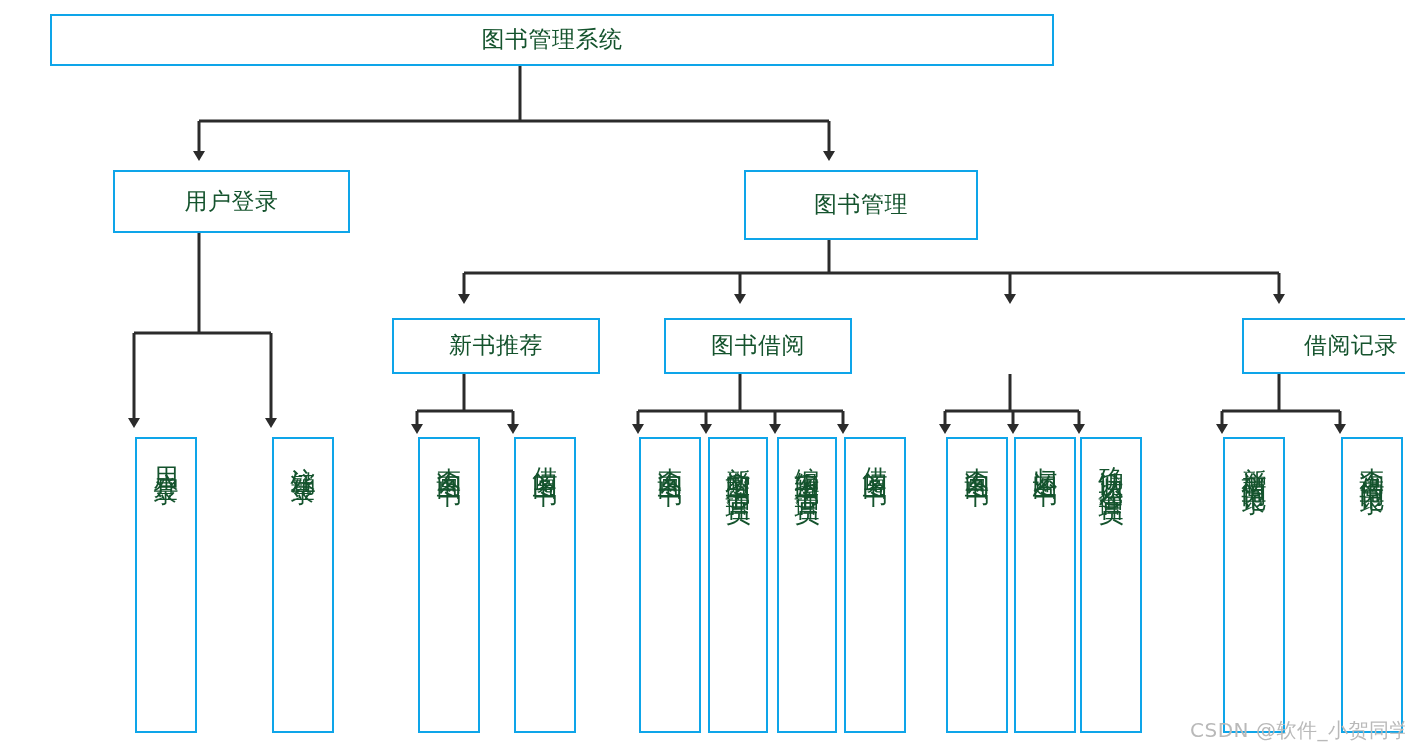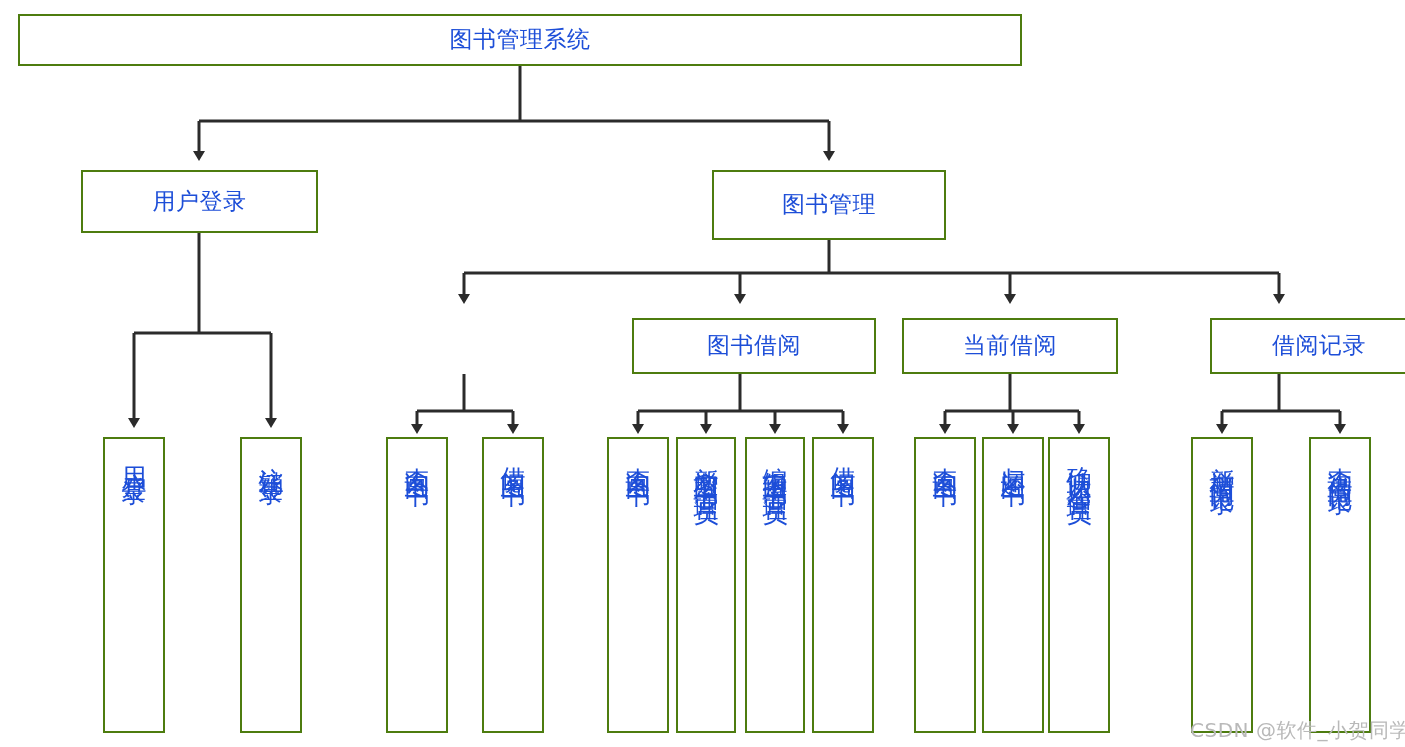"图书管理系统" .node { border: 2px solid #4d7c0f -> 2px solid #0ea5e9; color: #1d4ed8 -> #14532d; margin-left: none -> 32px }
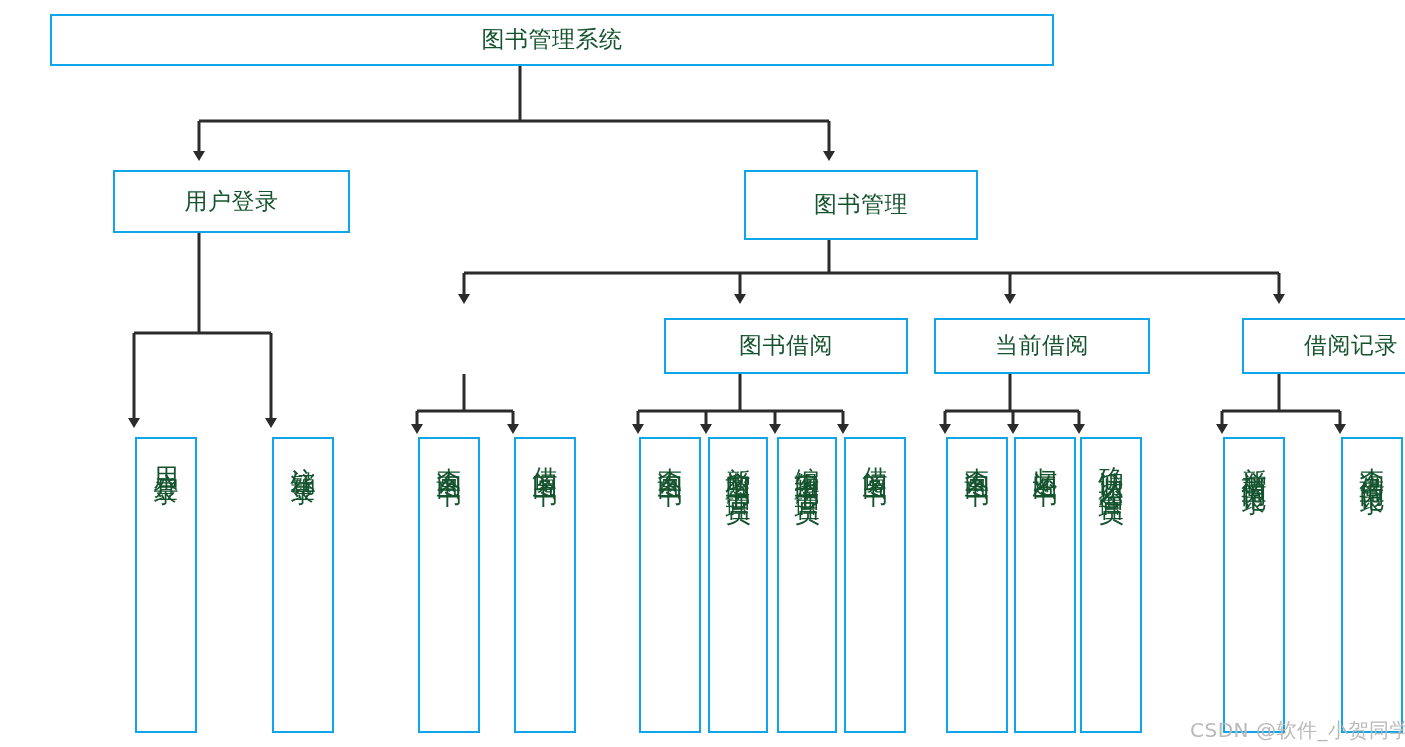"新书推荐" div.node { html: none -> <div> <span>新书推荐</span> </div> }
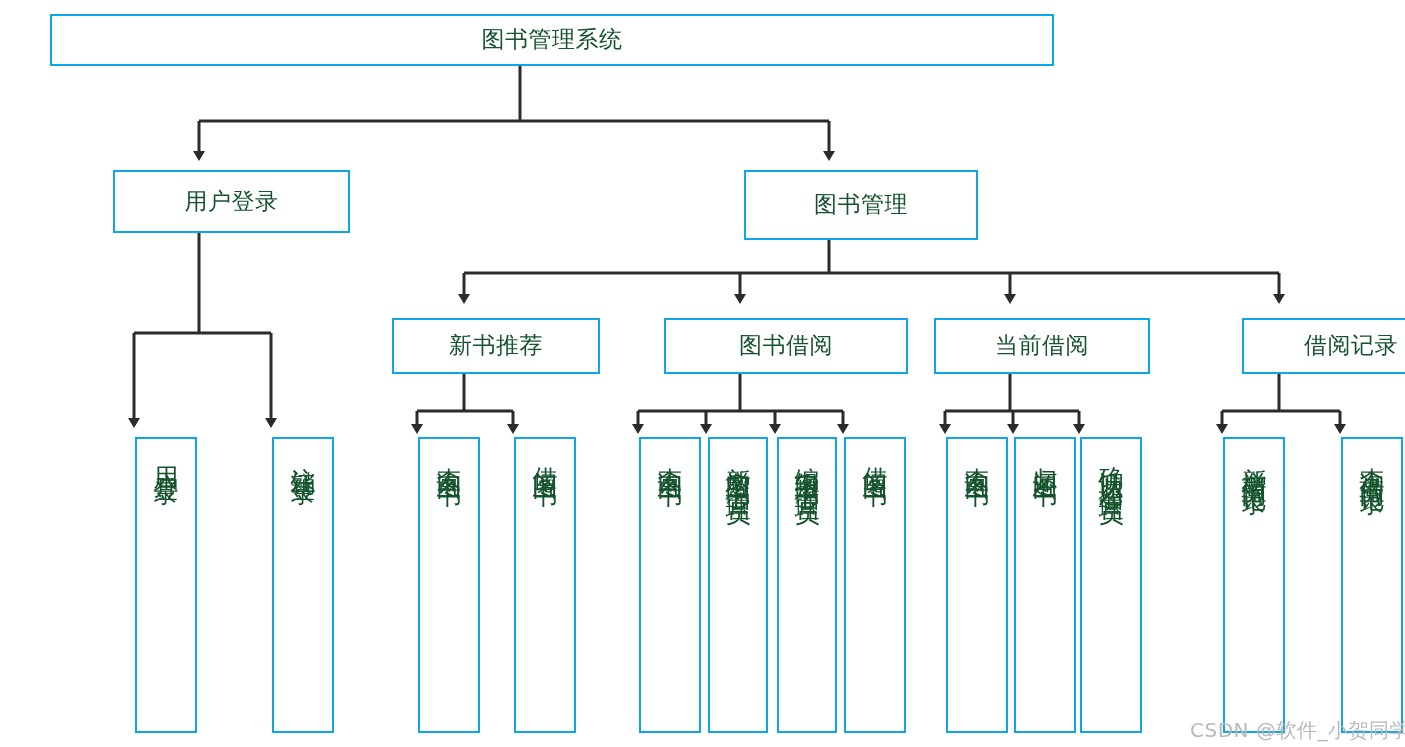"图书借阅" div.node { width: 244px -> 188px }
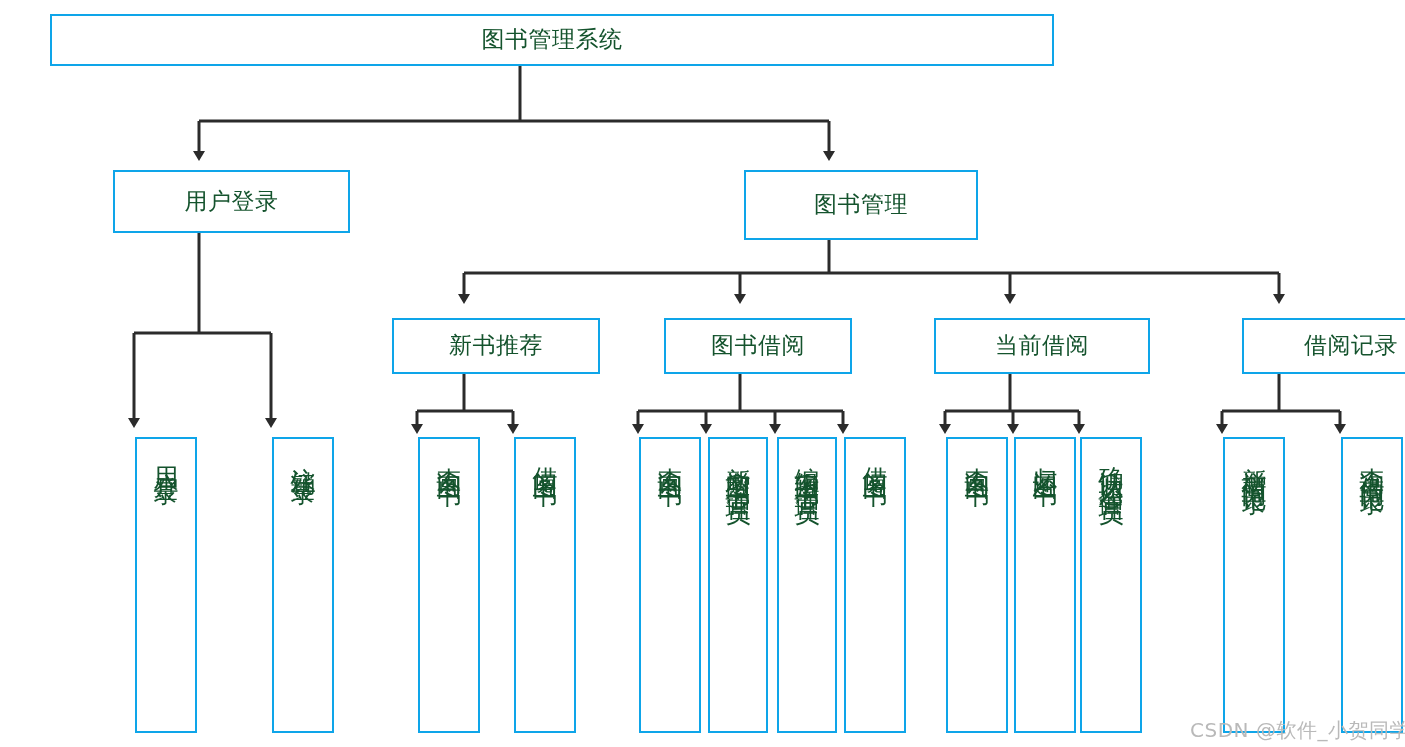"当前借阅" div.node { html: <div> <span>当前借阅</span> </div> -> none }
